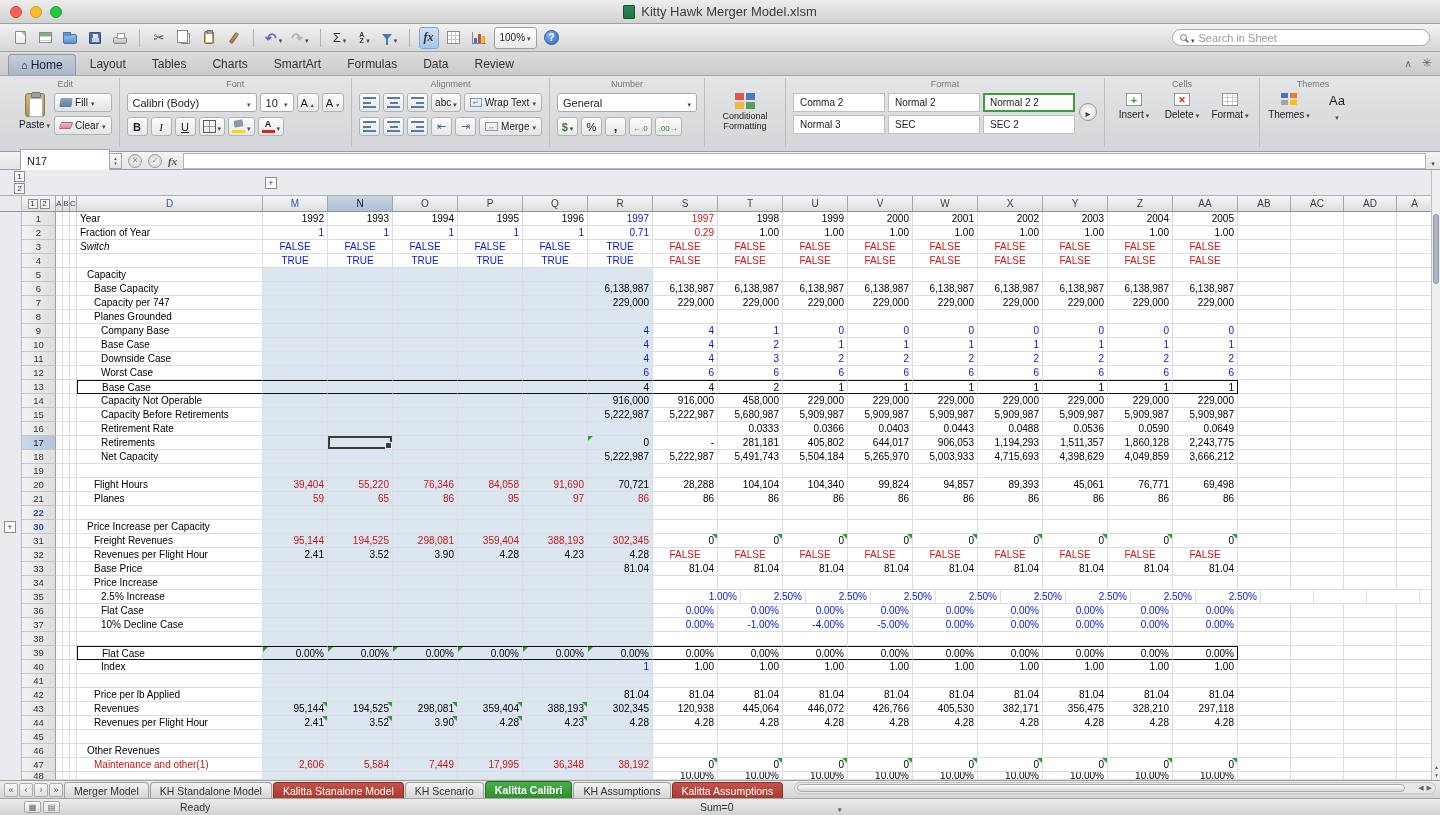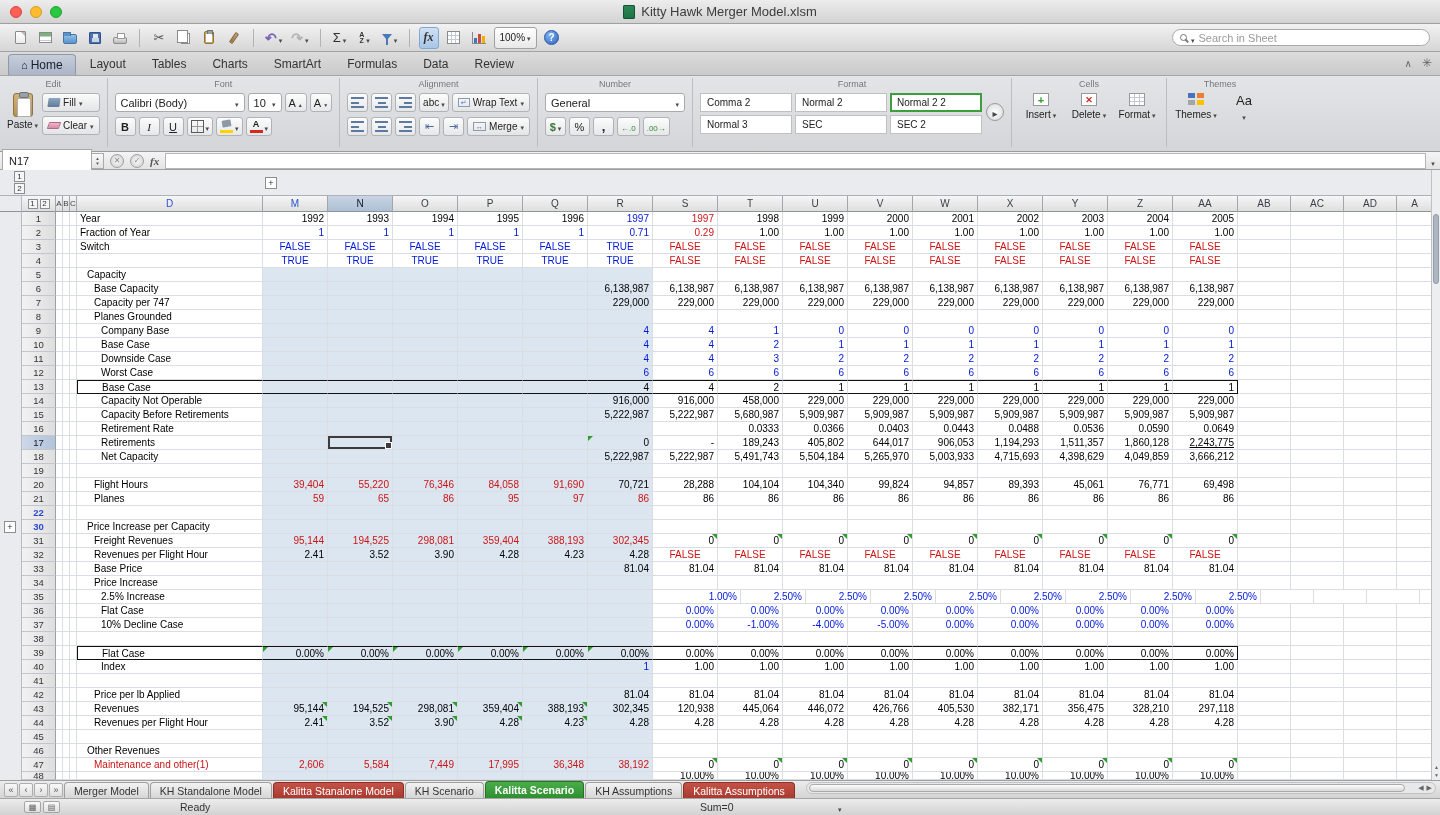"Edit" .ribbon { padding: 2px 0 4px -> 2px 12px 4px }
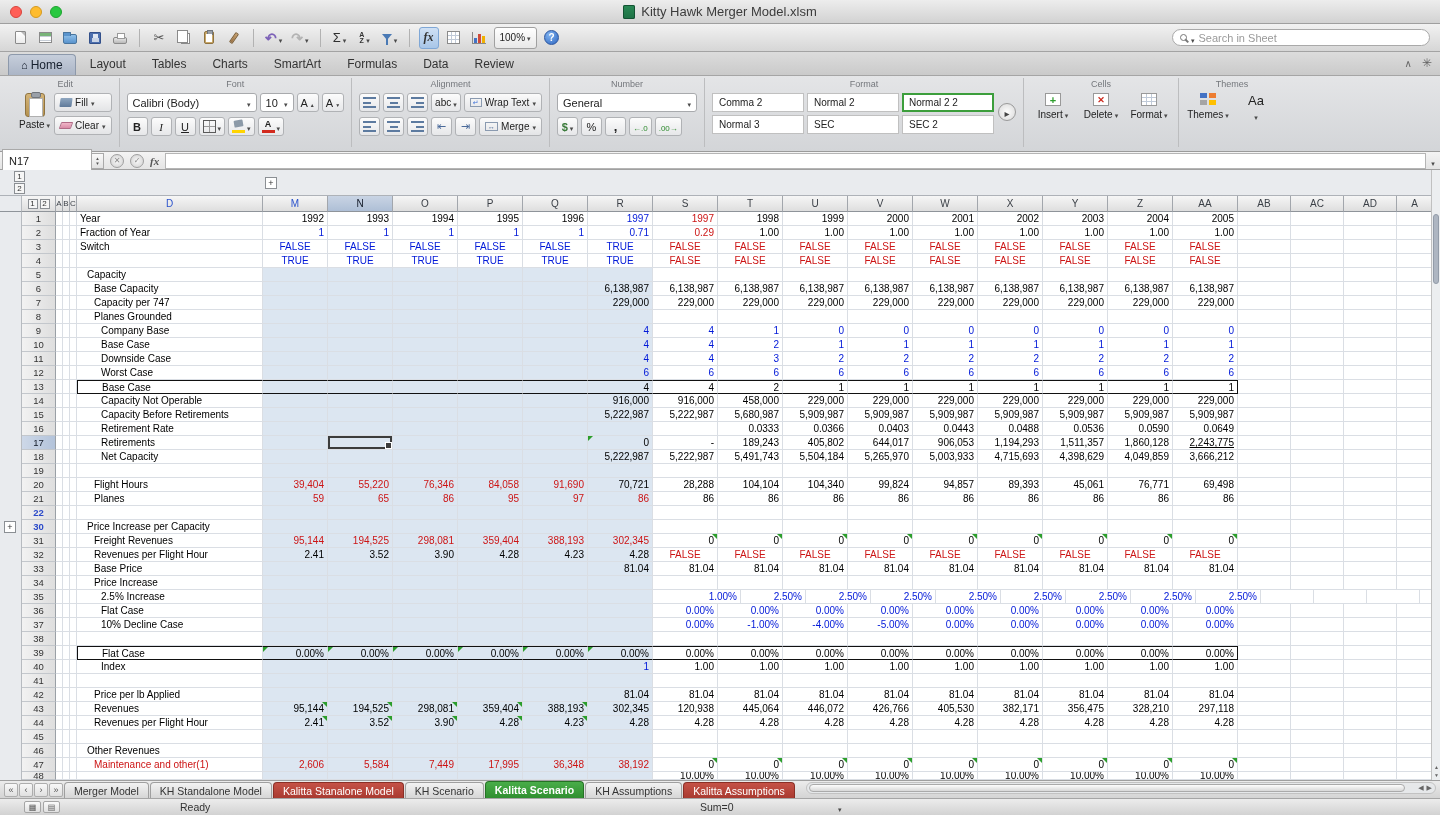"Conditional Formatting" div.rgroup { html: none -> <div> <div></div> <div> <div> <span></span> <span>Conditional Formatting</span> </div> </div> </div> }
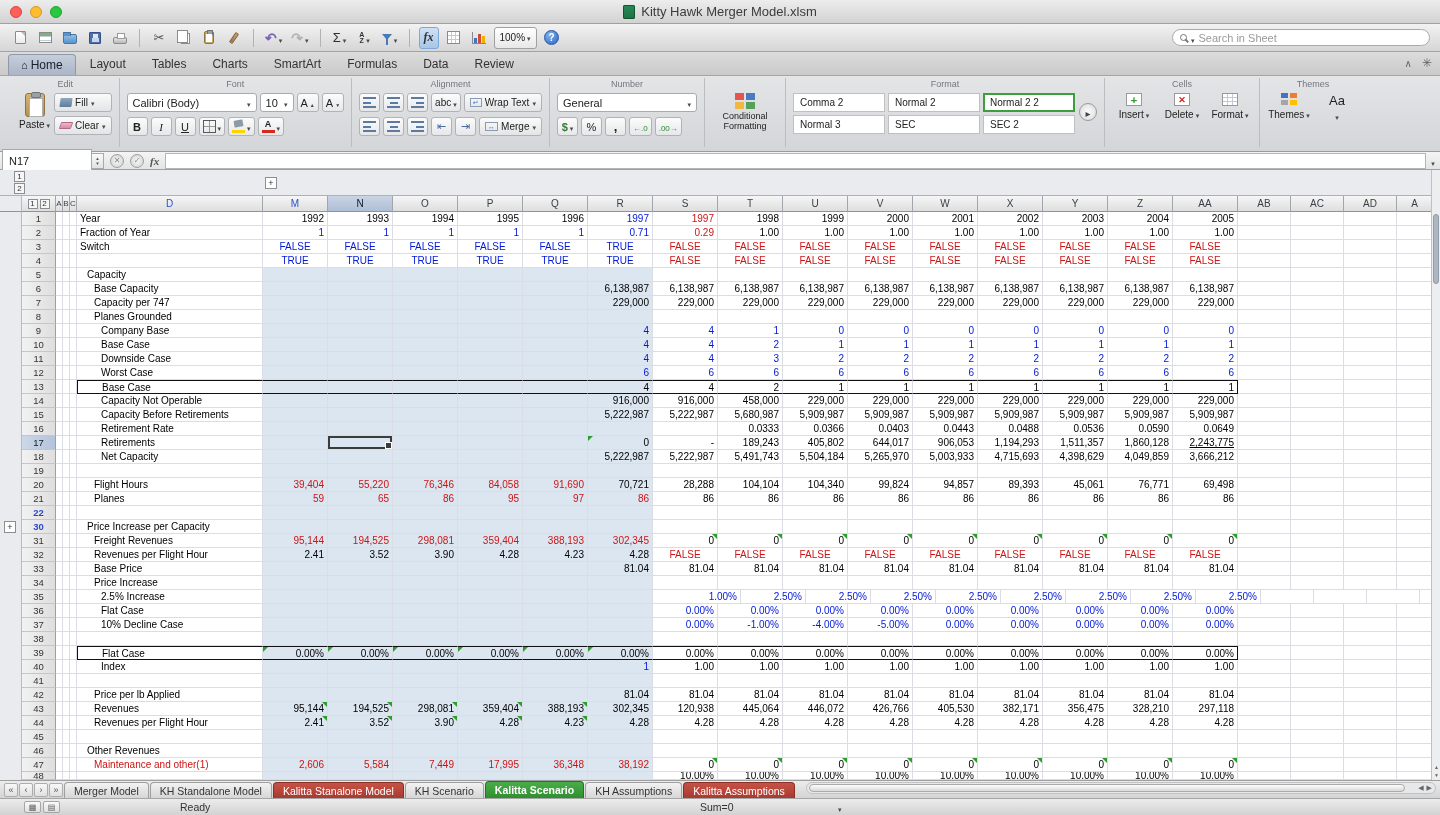"N17" .namebox { margin-left: 2px -> 20px }
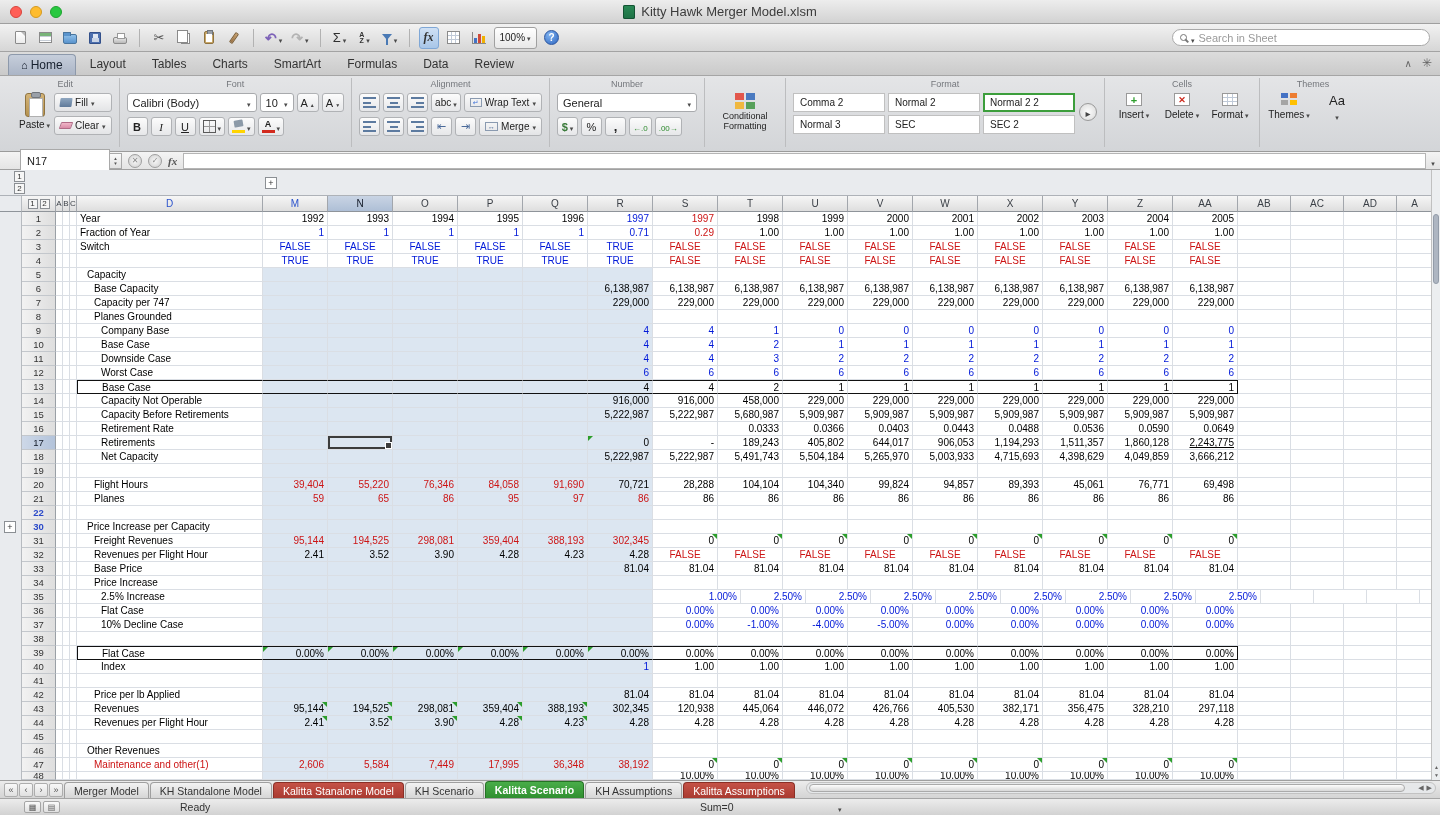"Switch" div.cell { font-style: none -> italic }
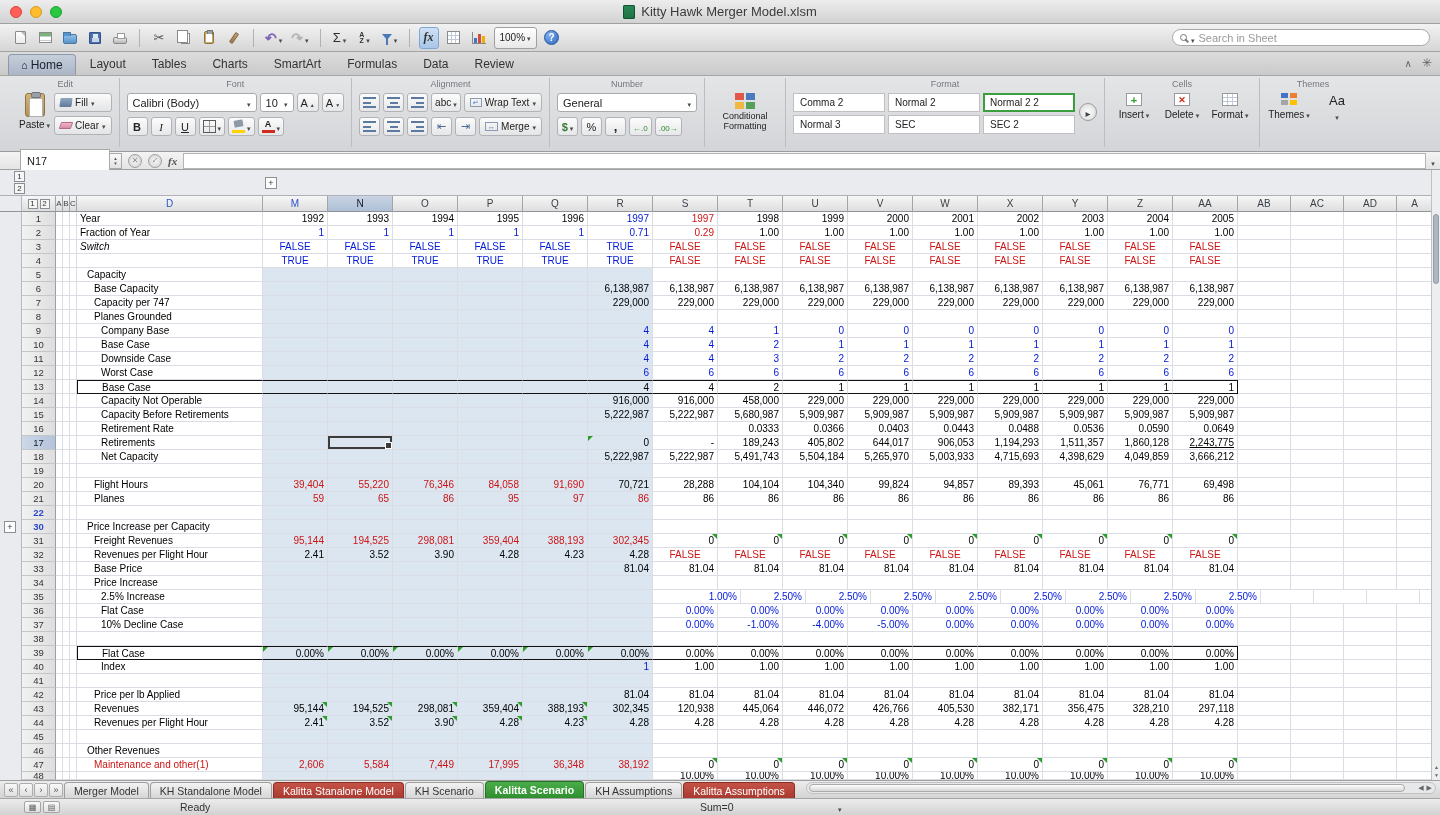"189,243" span.cv { text: 189,243 -> 281,181 }
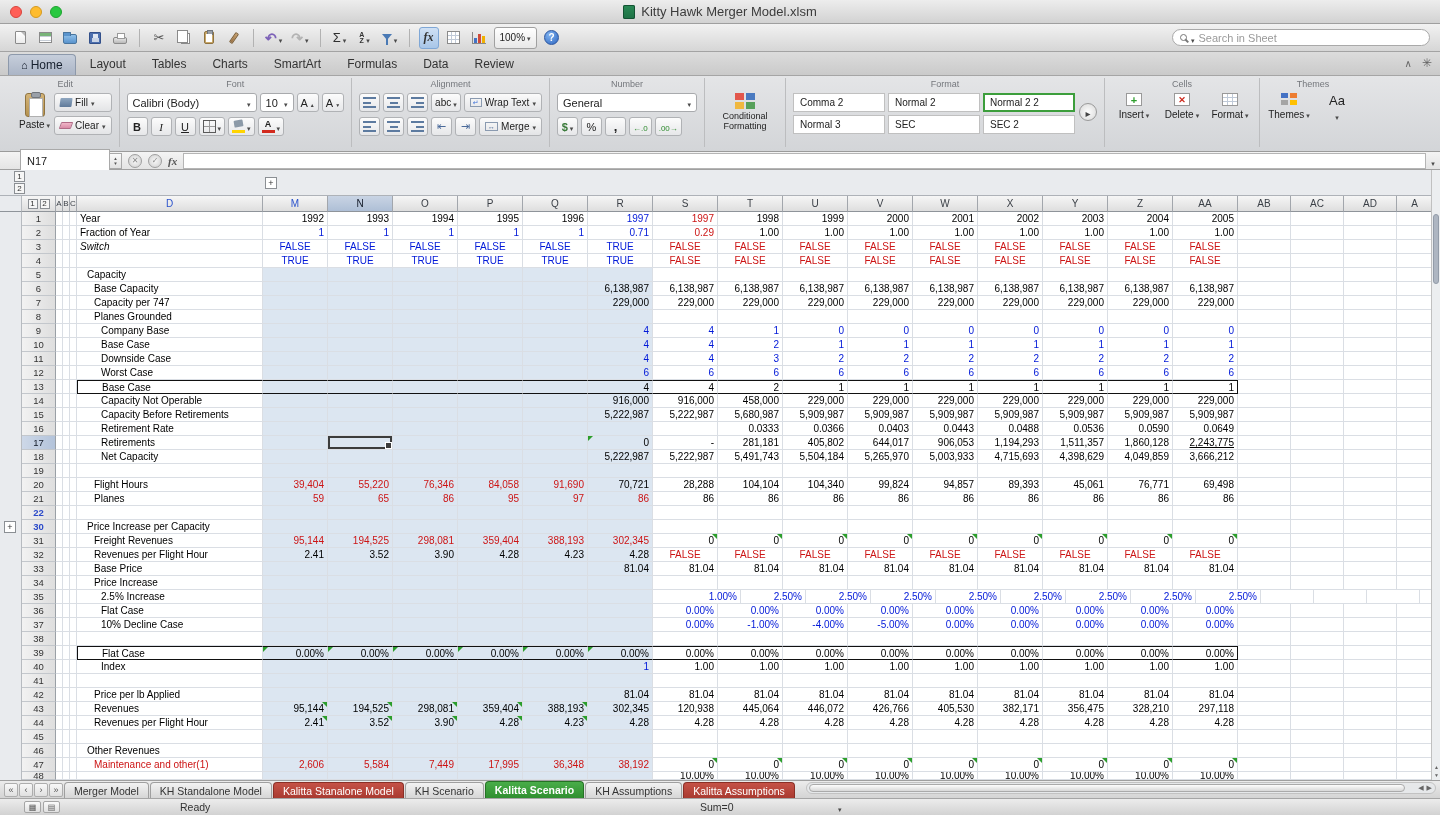"2,243,775" div.cell { text-decoration: underline -> none }
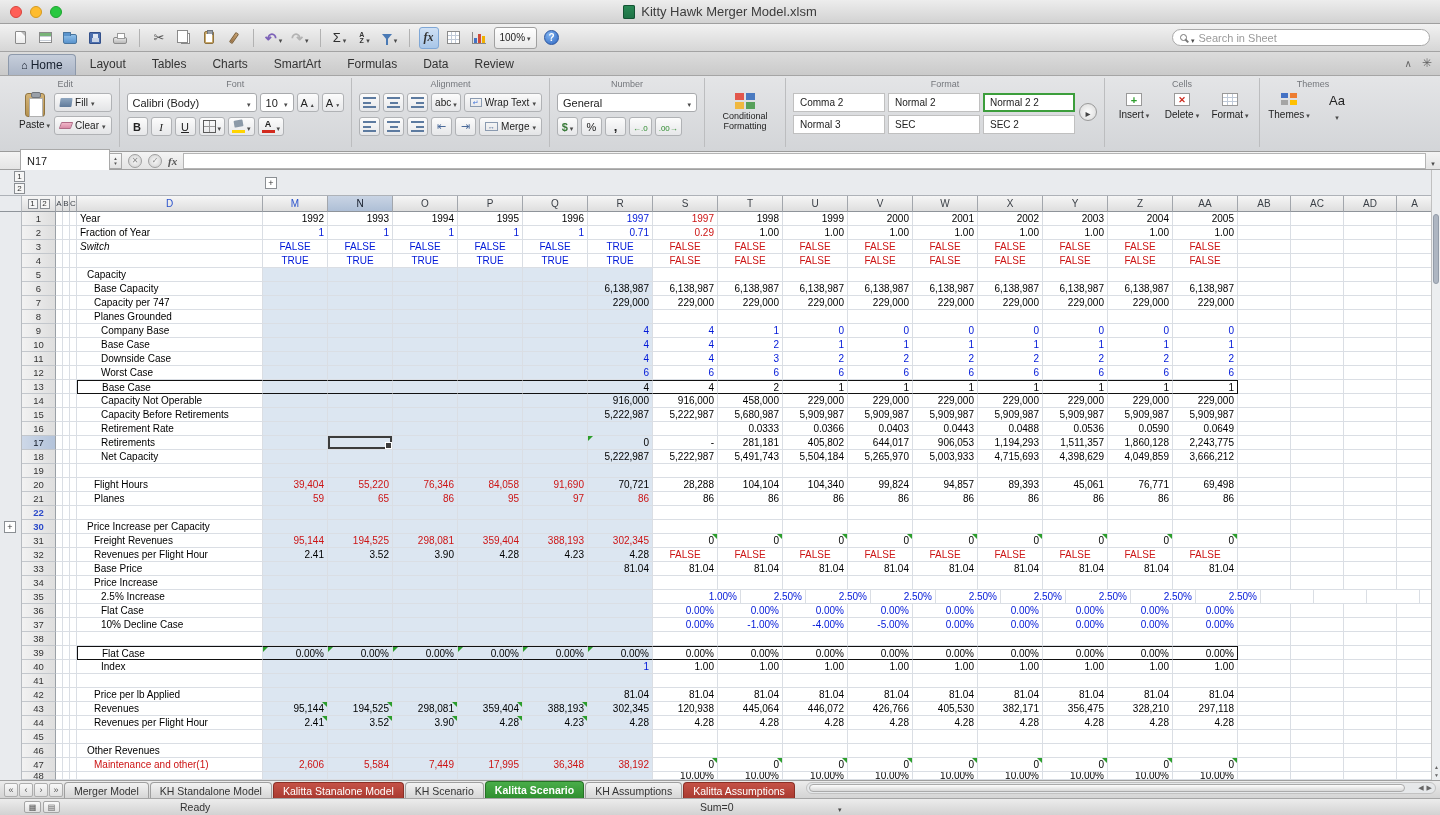"Kalitta Scenario" div.stab { text: Scenario -> Calibri }
